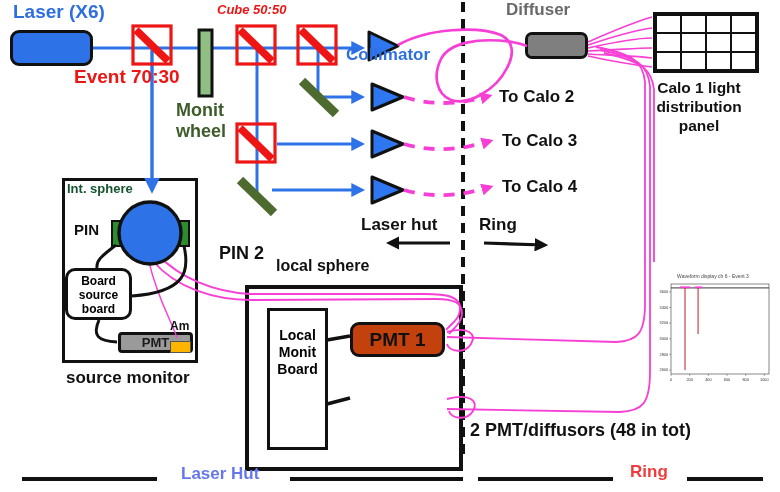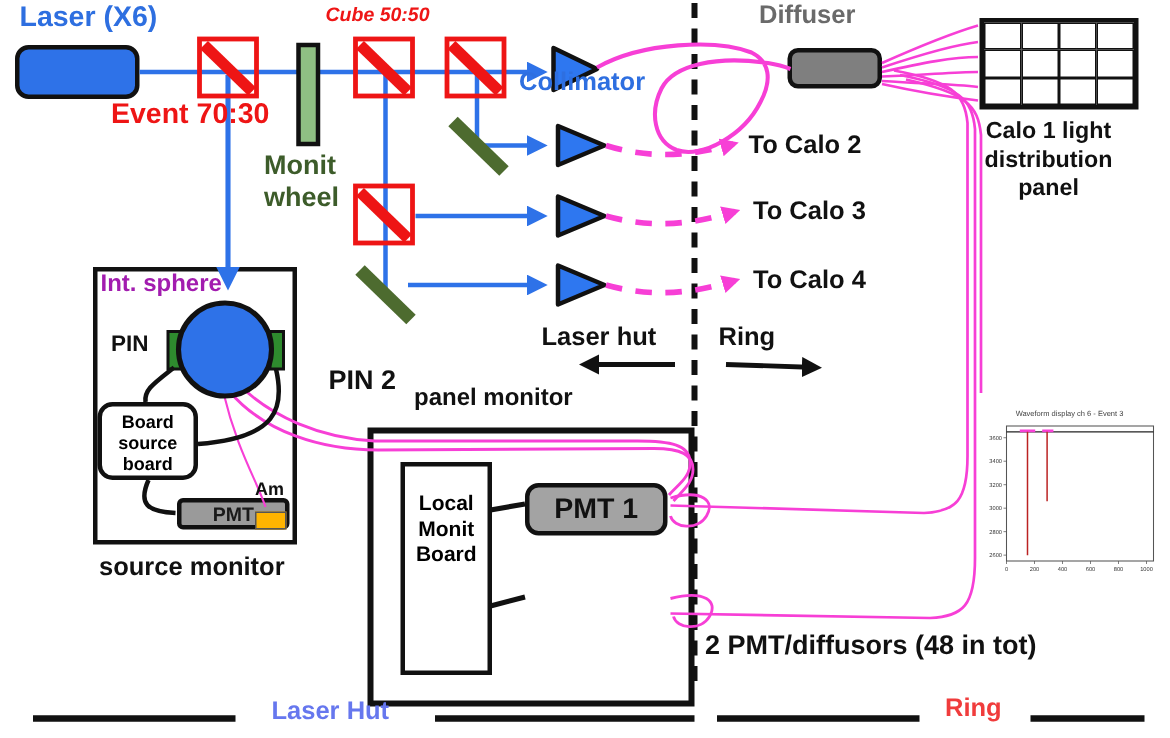"Int. sphere" div.lbl { color: #a21caf -> #14532d; font-size: 16px -> 13px }
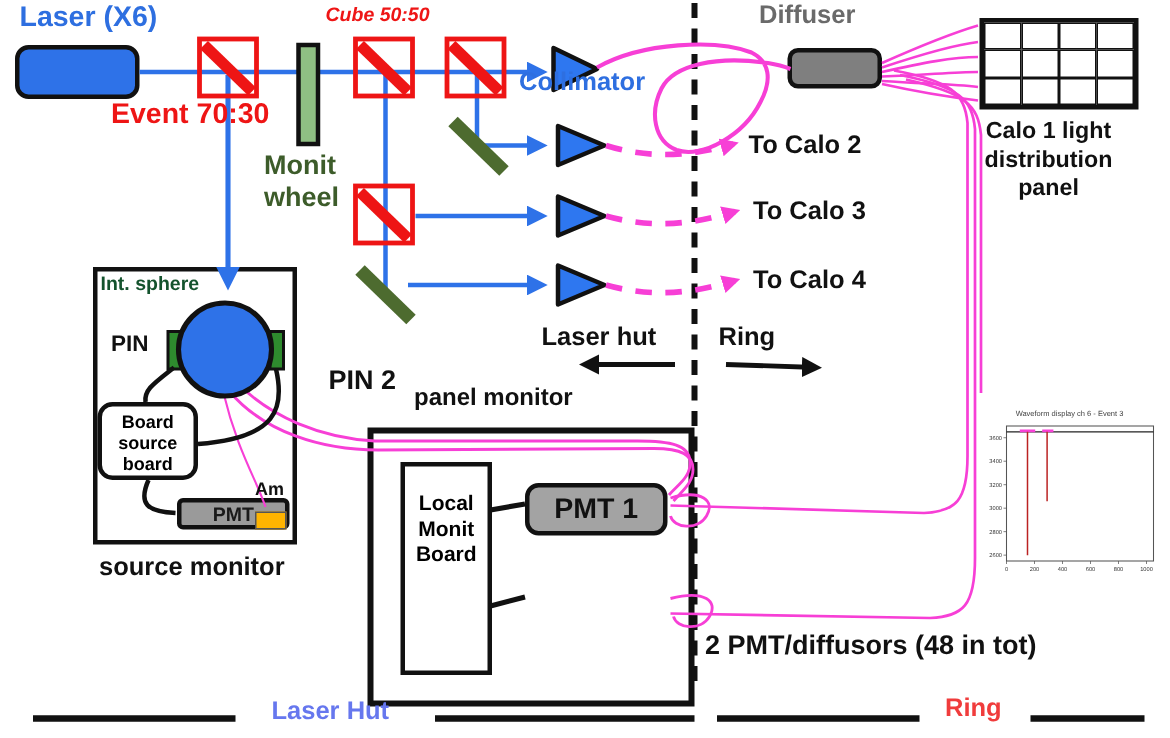"panel monitor" div.lbl { text: panel monitor -> local sphere }
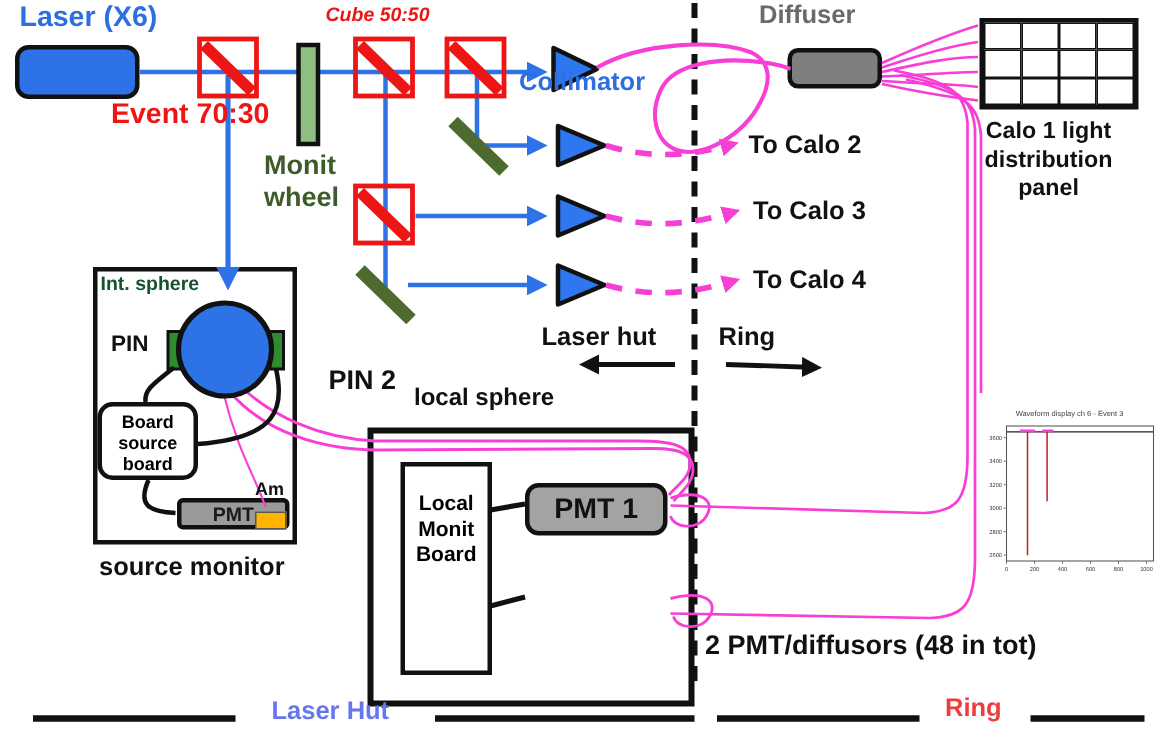"PMT 1" .pmt-big { background: #a3a3a3 -> #c2410c }
